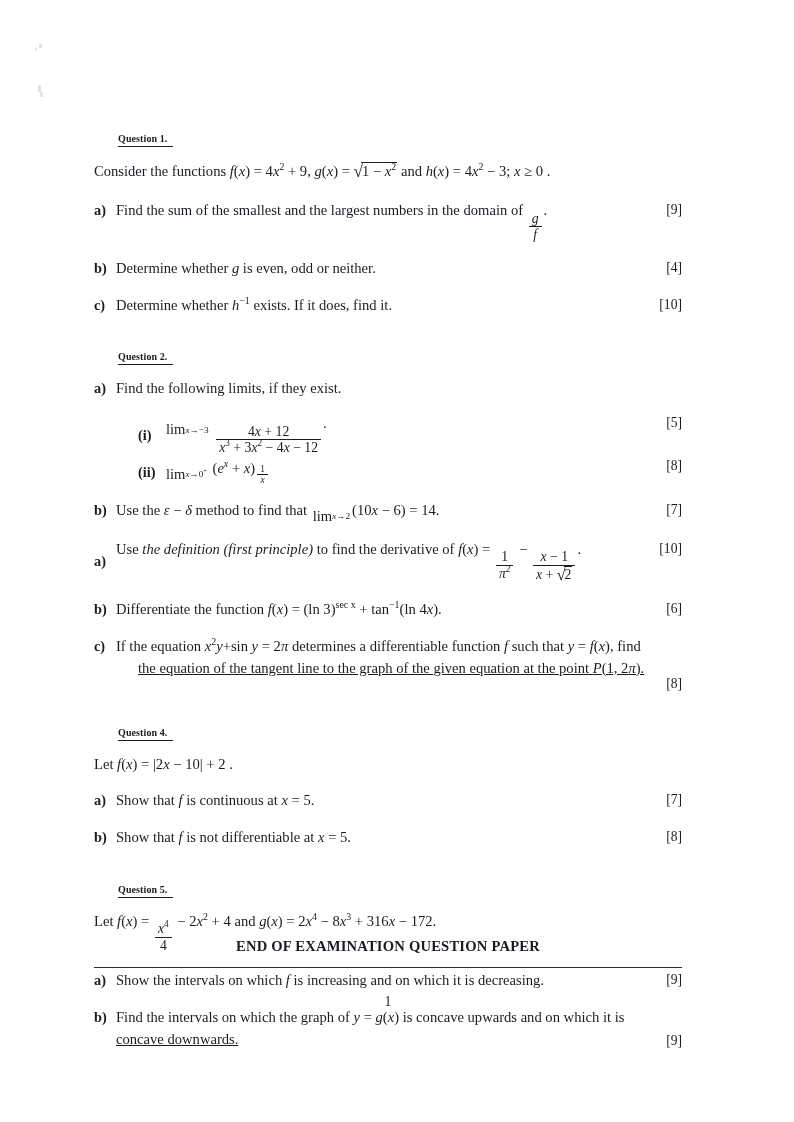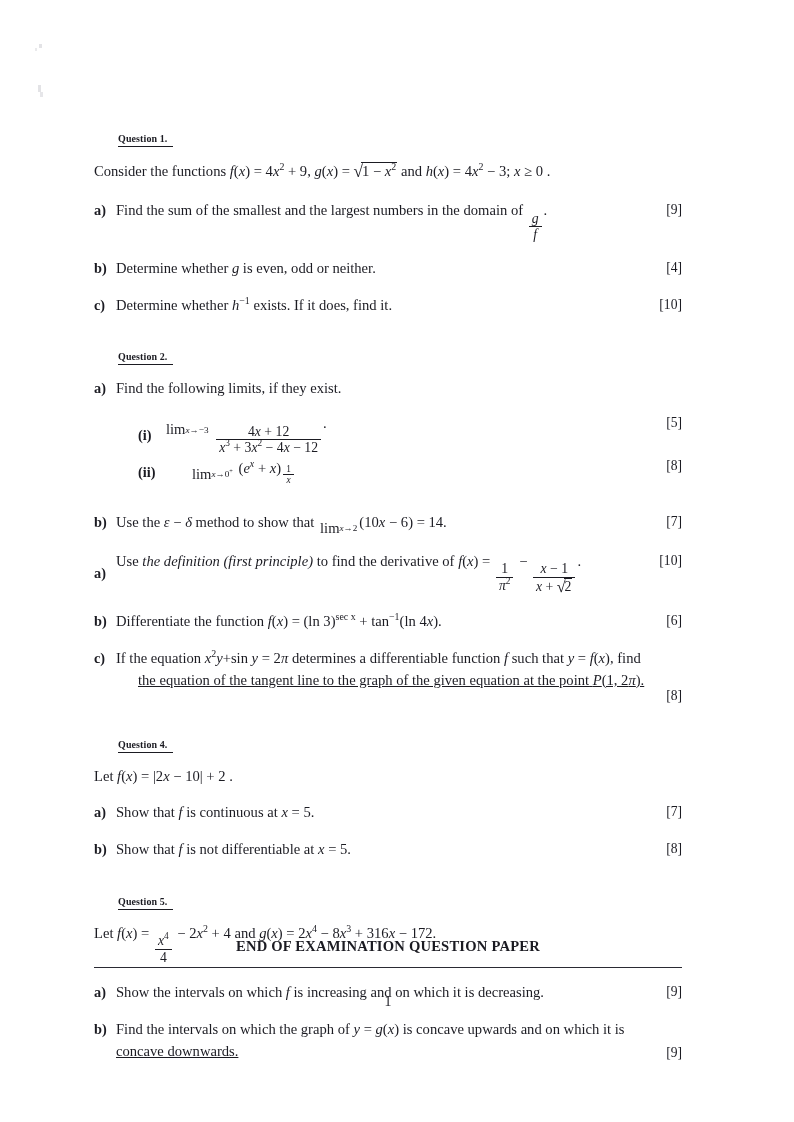"(ii)" .sub-ii { gap: 26px -> none; margin-bottom: 24px -> 12px }
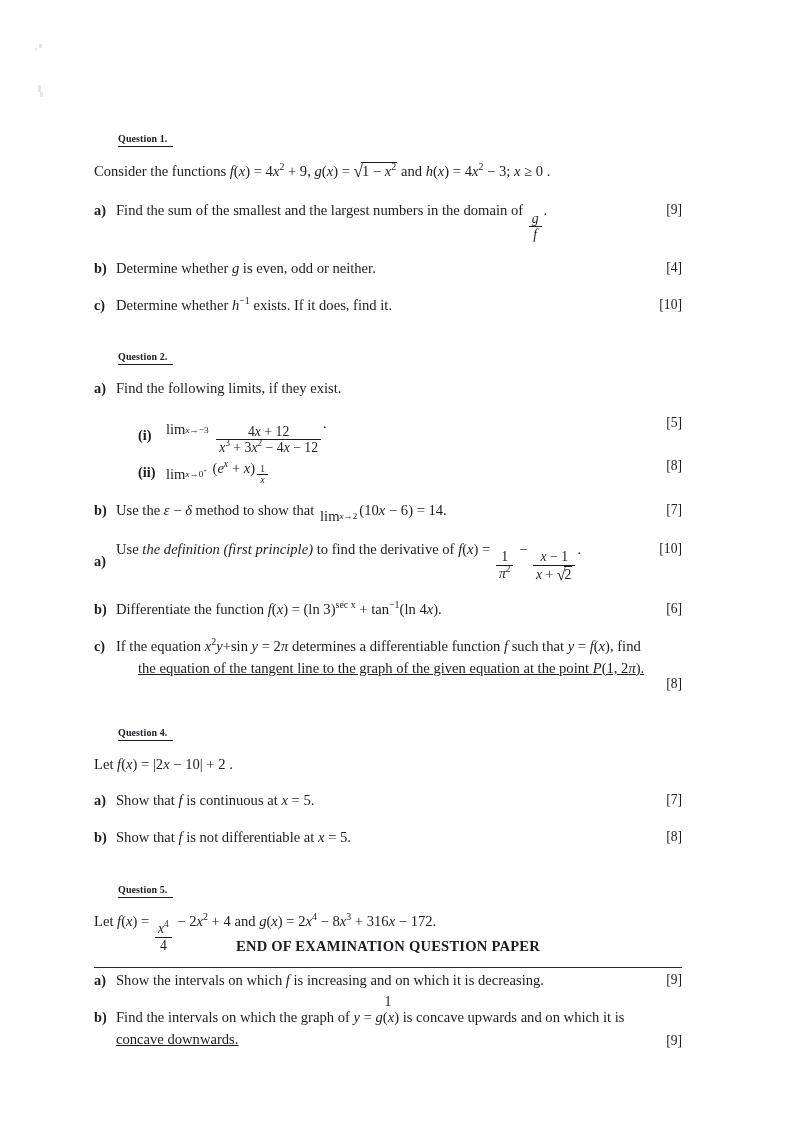"method to show that" span { text: show -> find }
